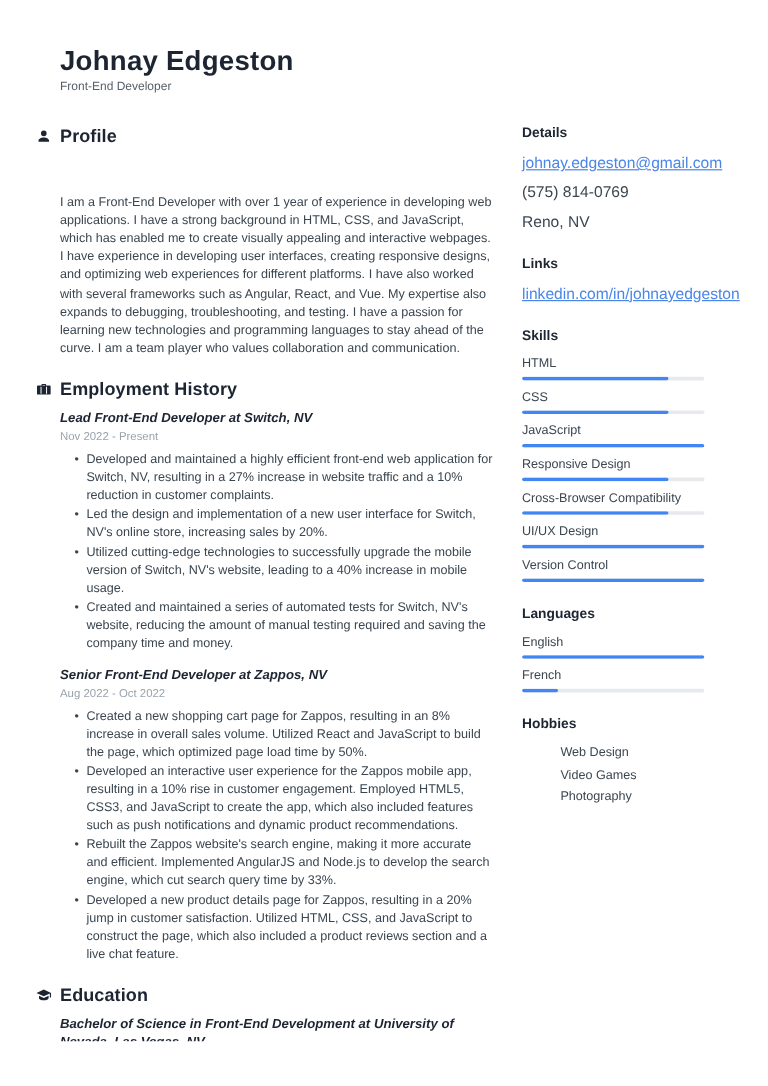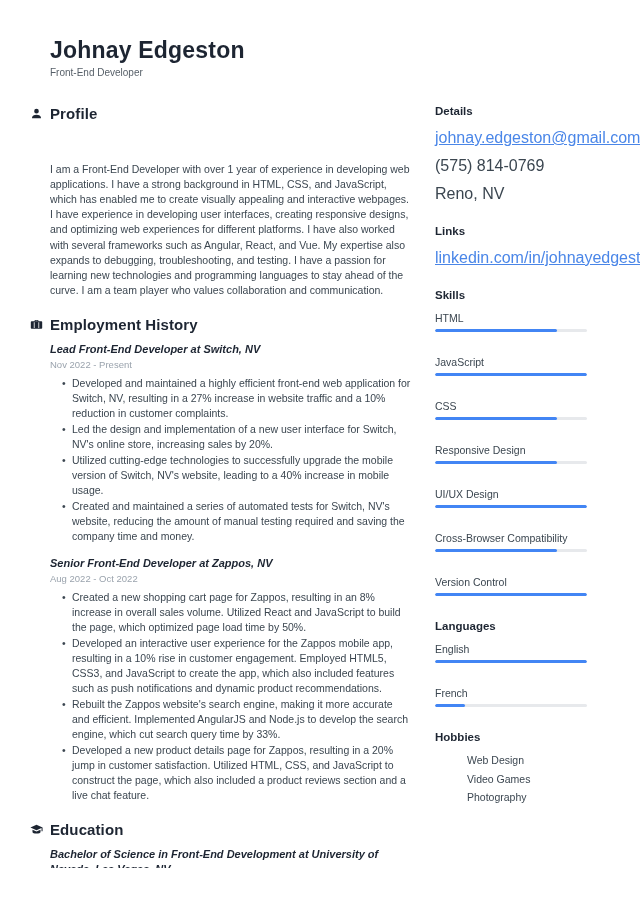"johnay.edgeston@gmail.com" .detail-item { font-size: 16px -> 13px }
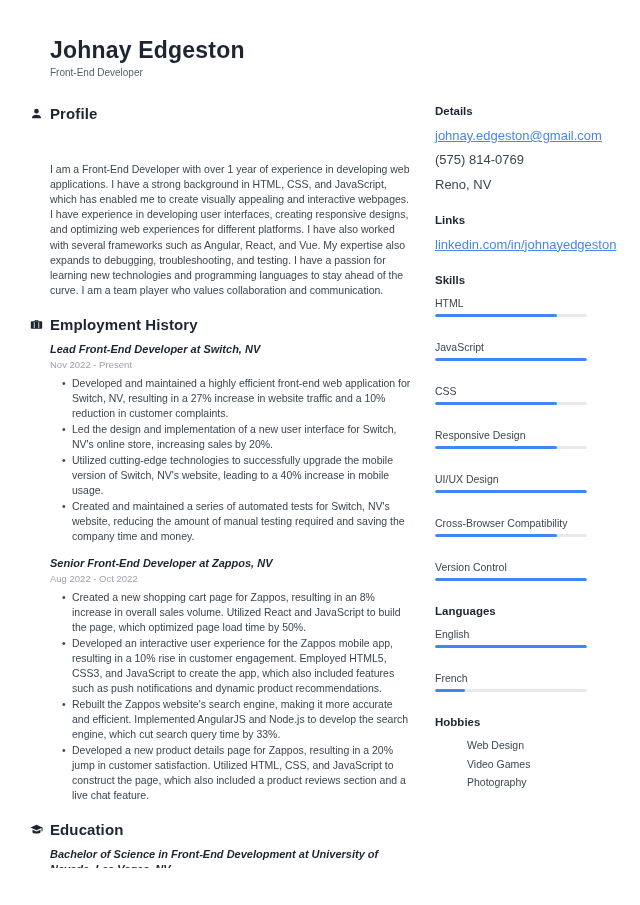"HTML" .meter-item { margin-bottom: 24px -> 8px }
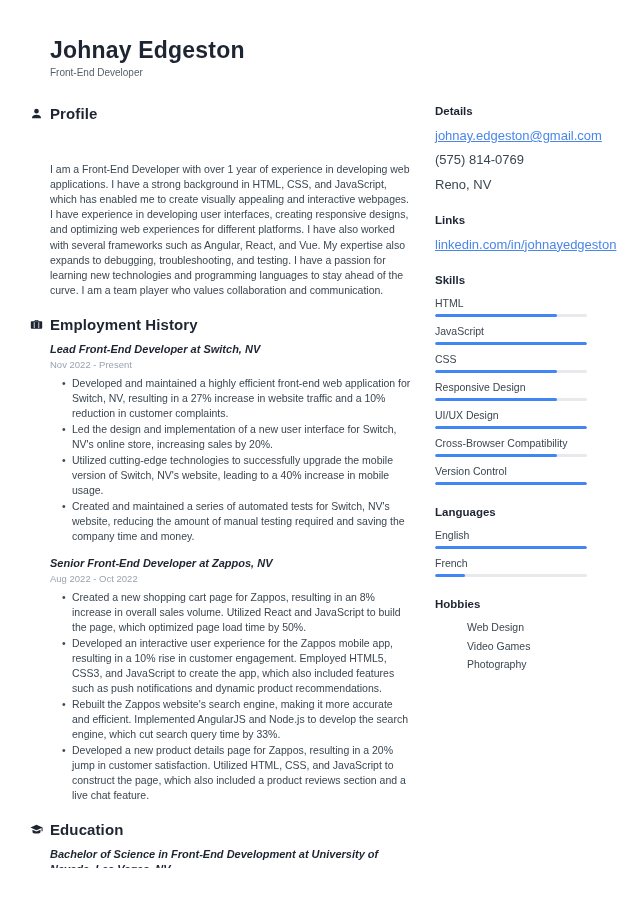"JavaScript" div.meter-item { order: before "CSS" -> after "CSS" }
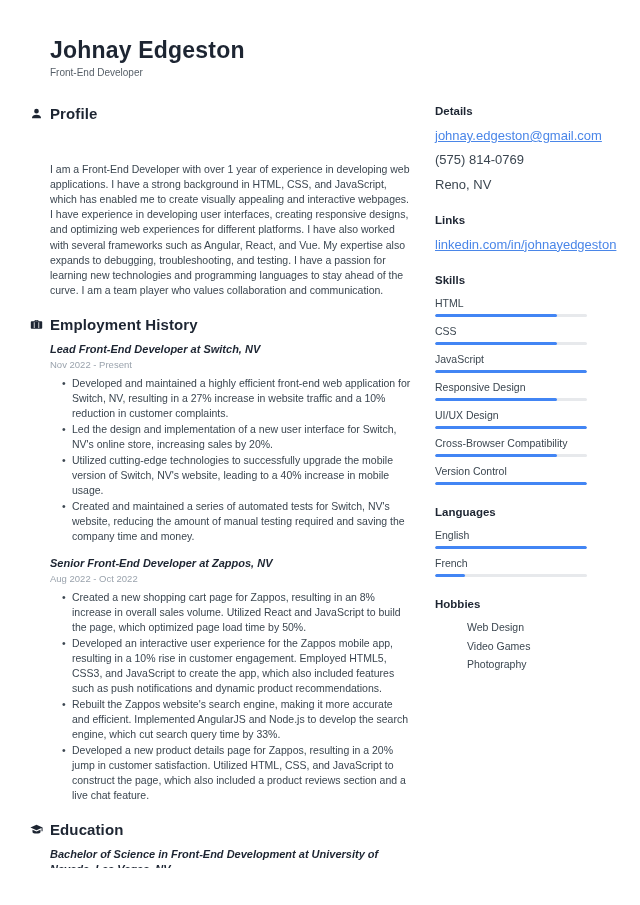"UI/UX Design" div.meter-item { order: before "Cross-Browser Compatibility" -> after "Cross-Browser Compatibility" }
